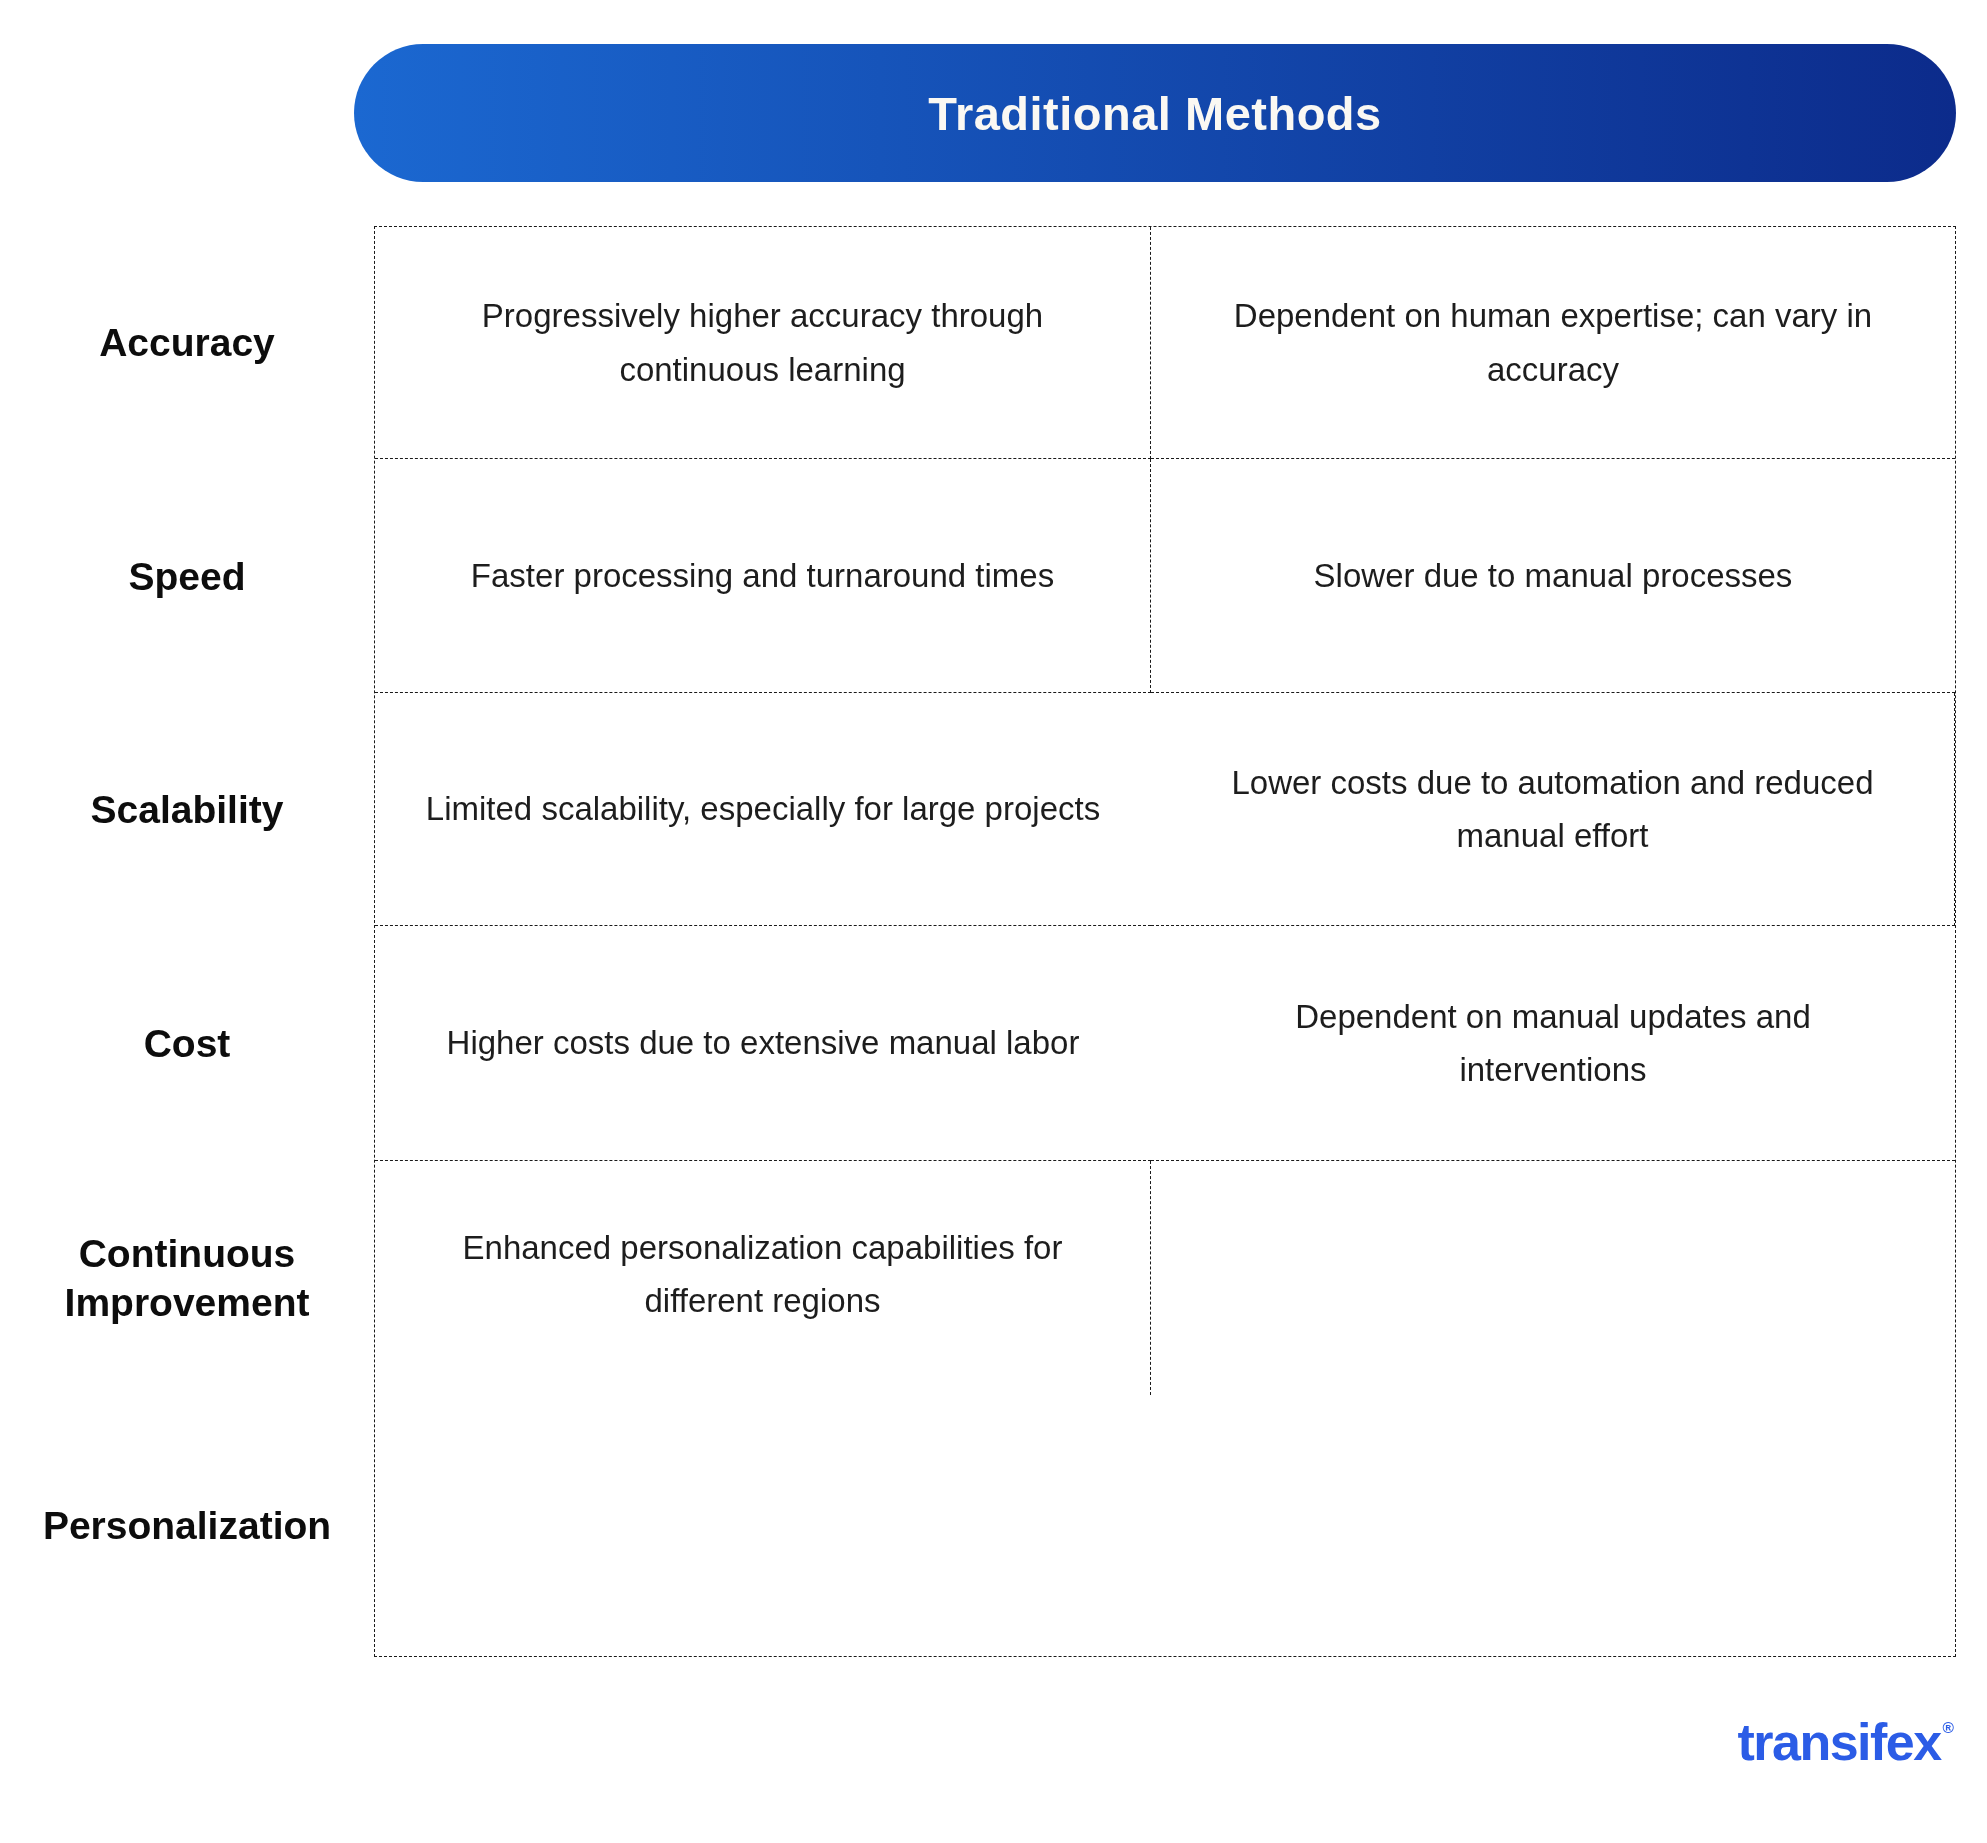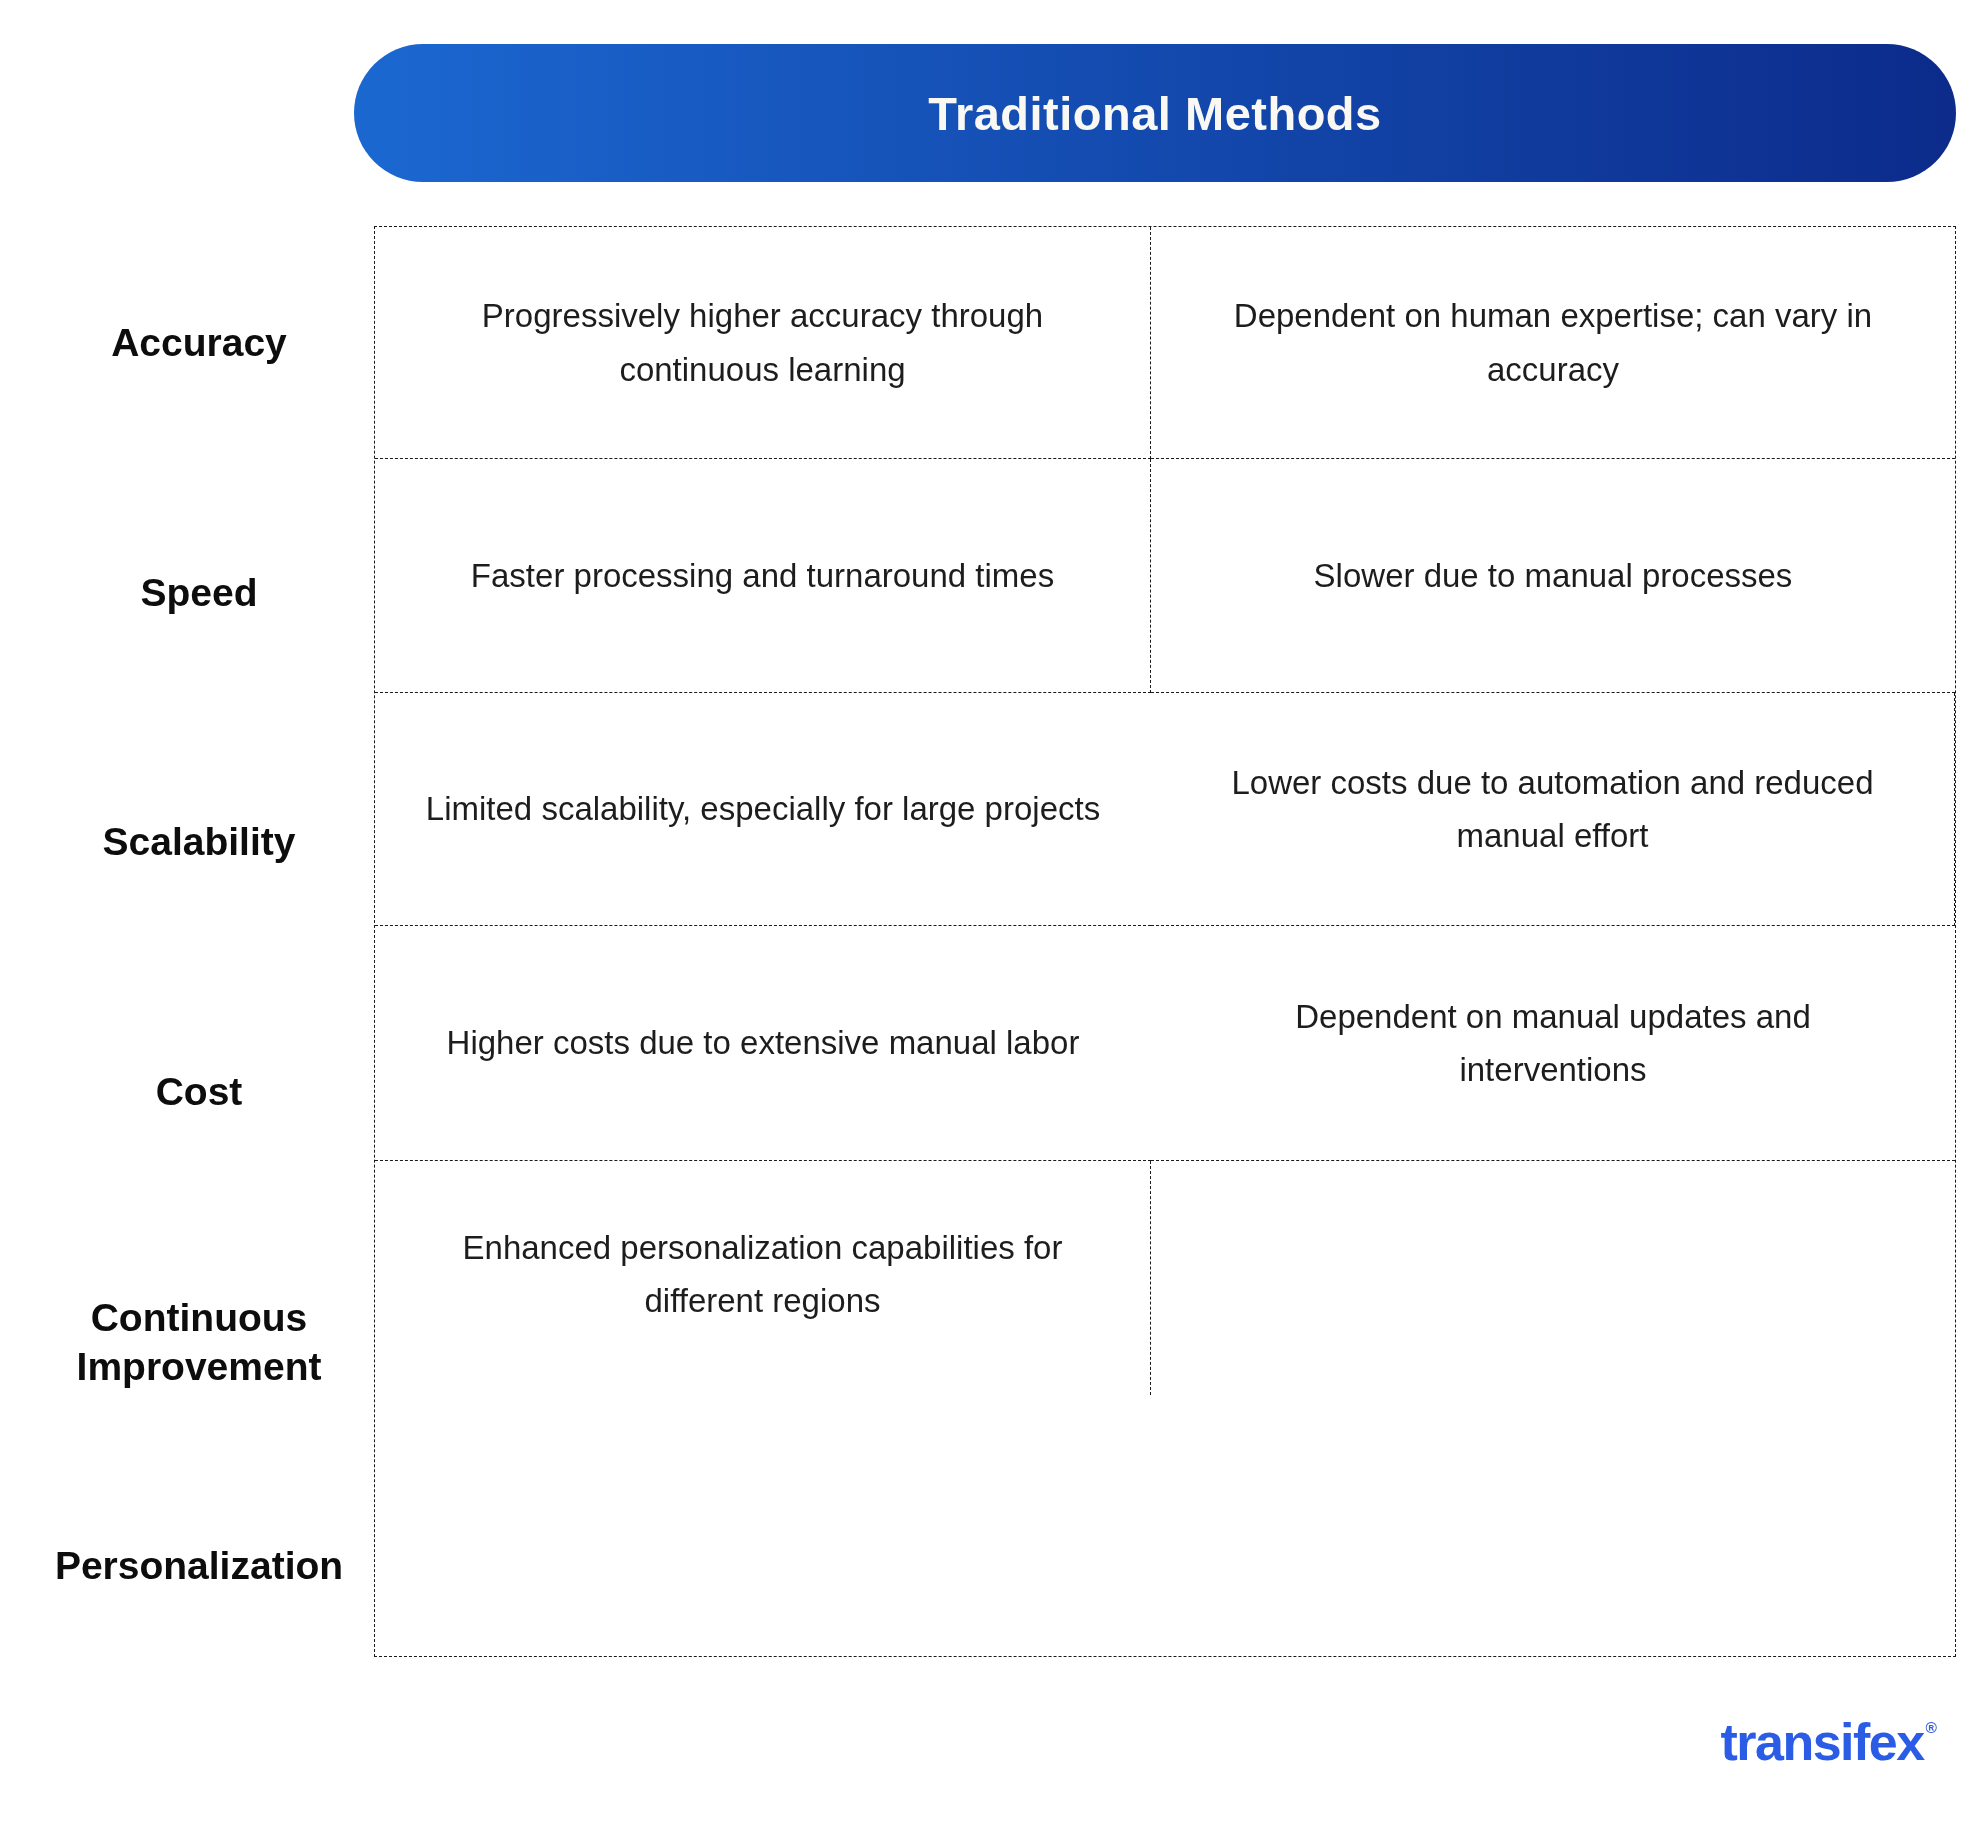"Accuracy" .labels-col { gap: 16px -> none; left: 12px -> 0 }
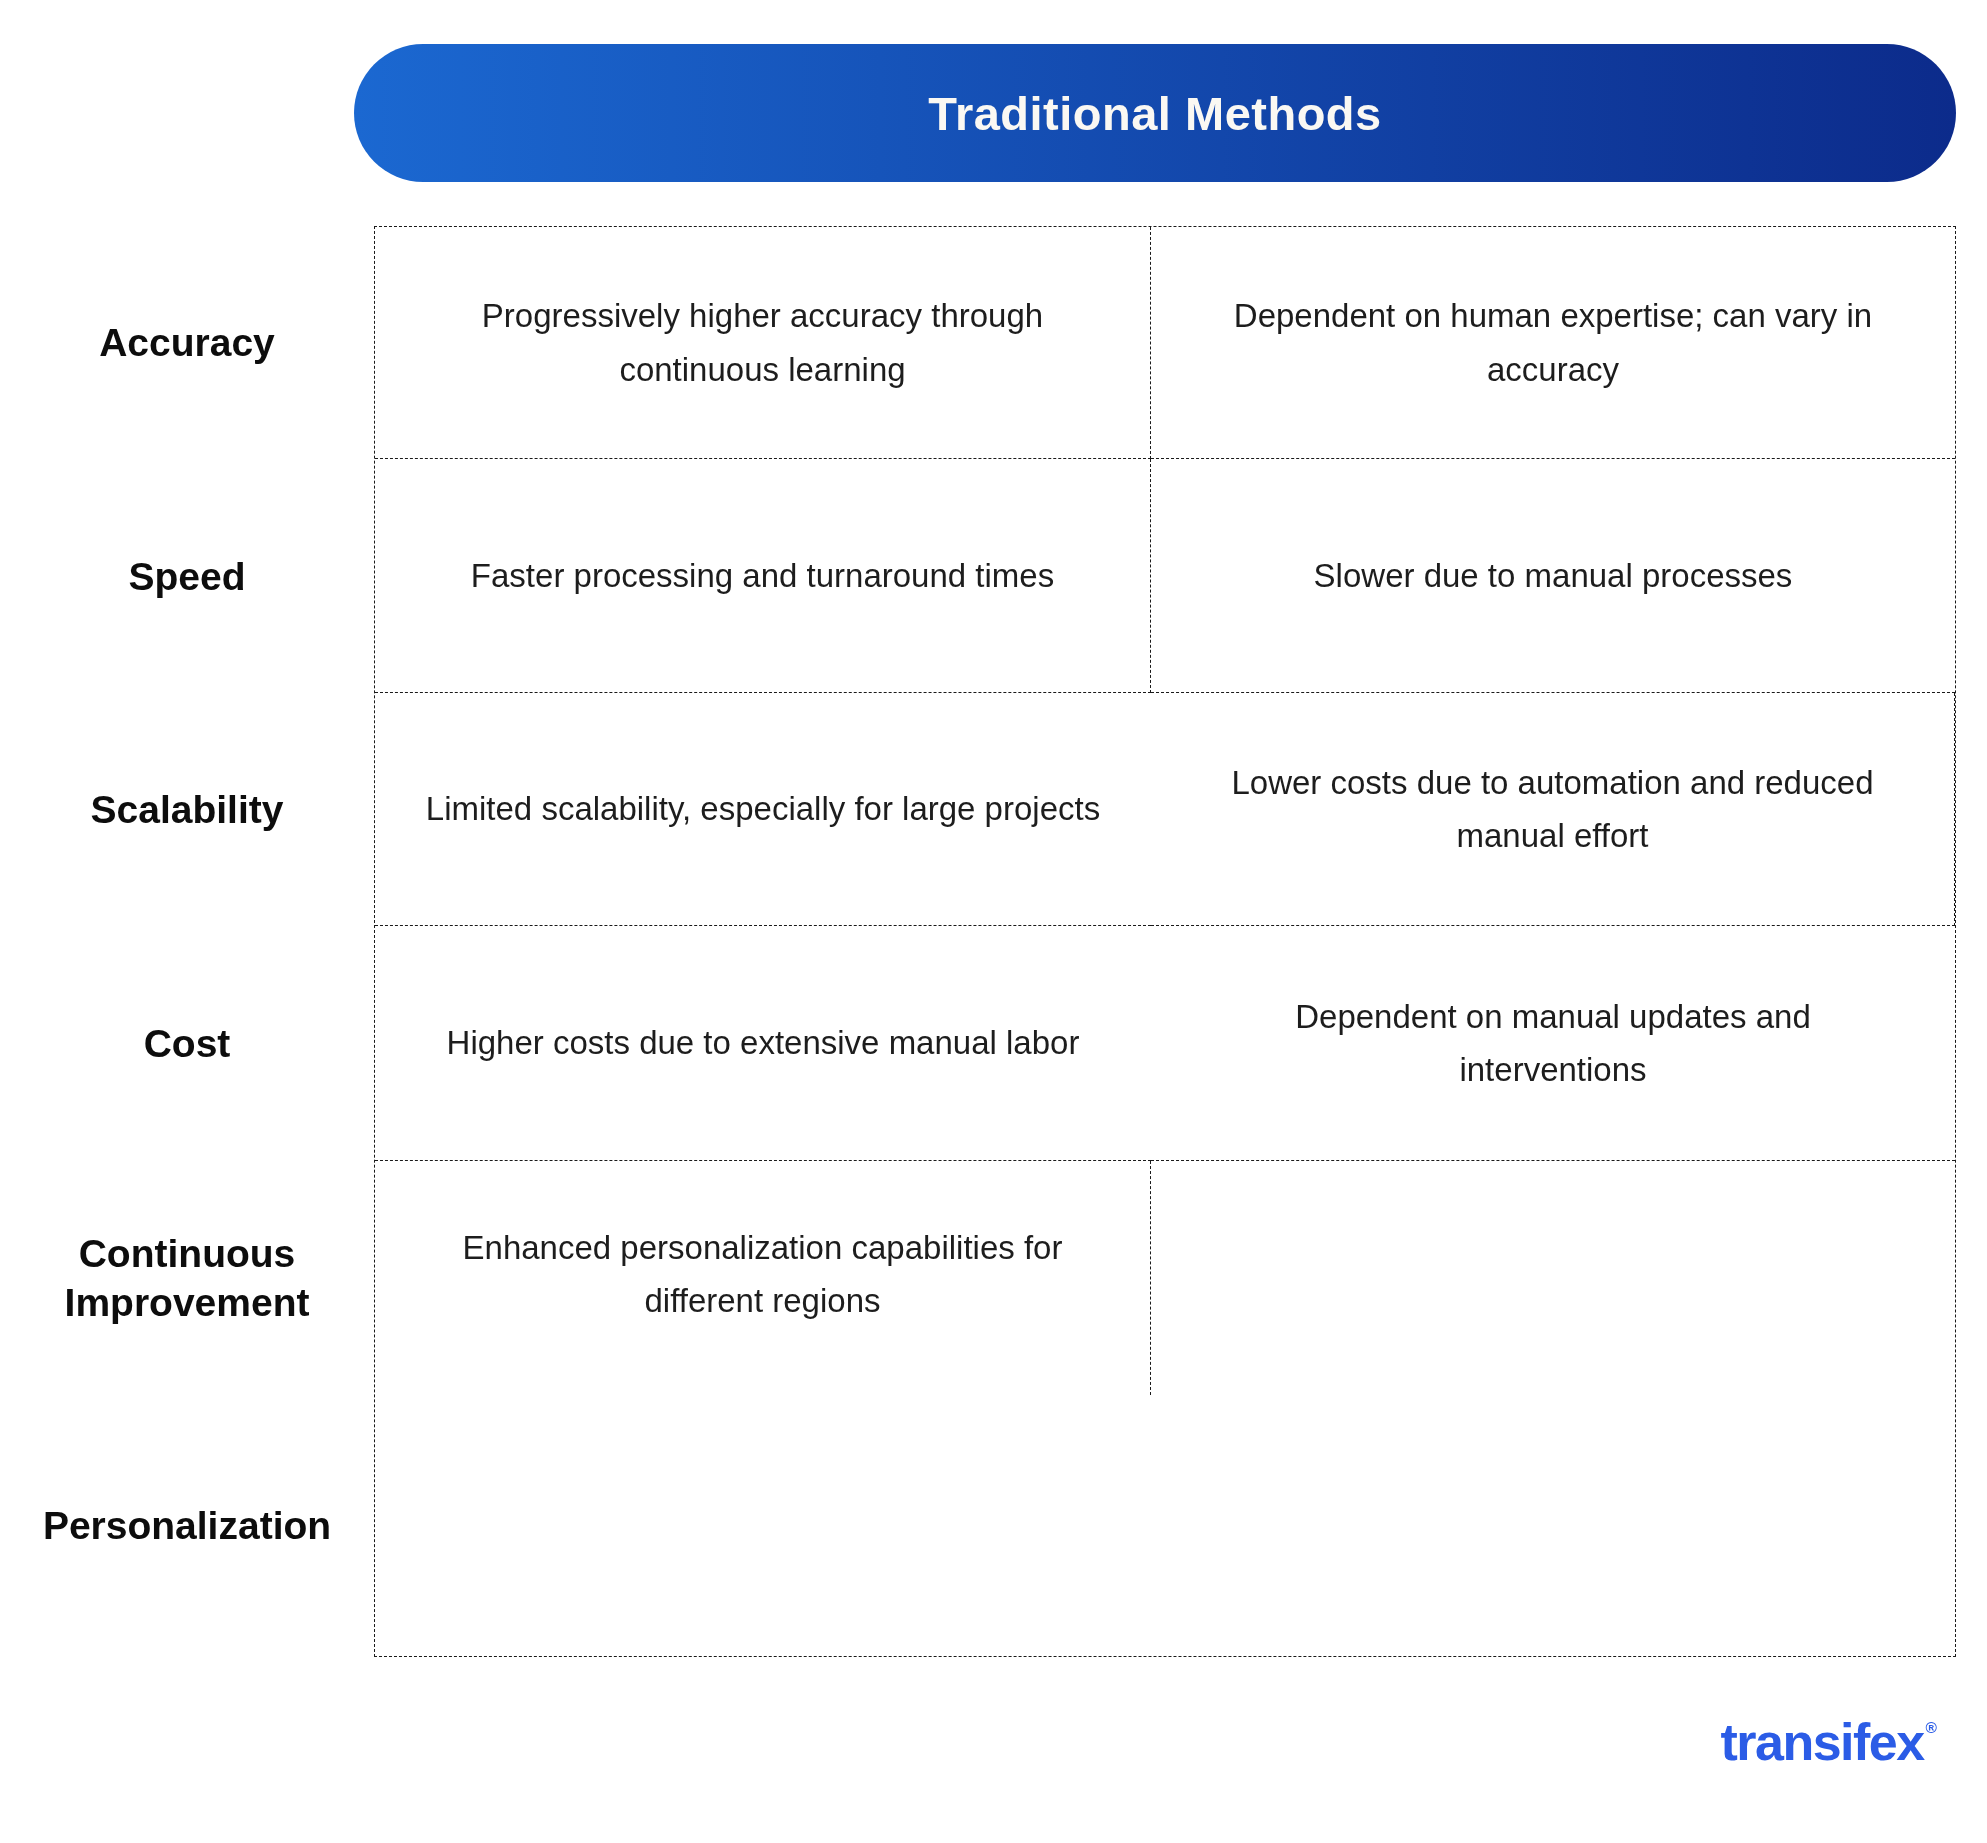"transifex" .logo { right: 50px -> 33px }
